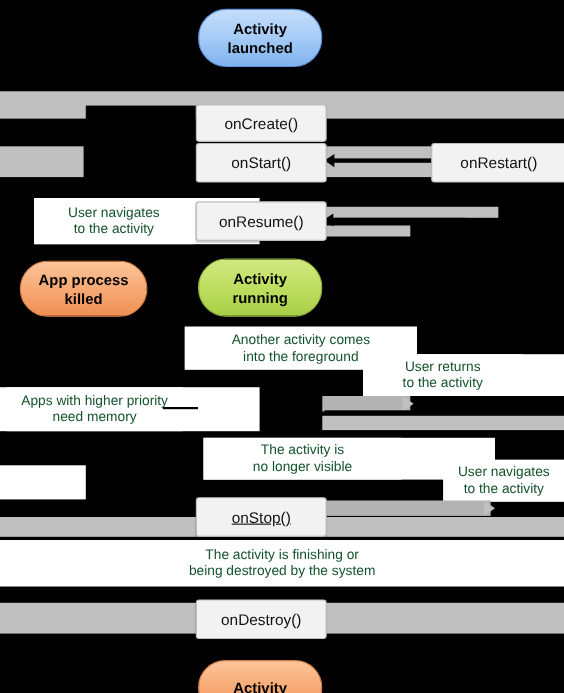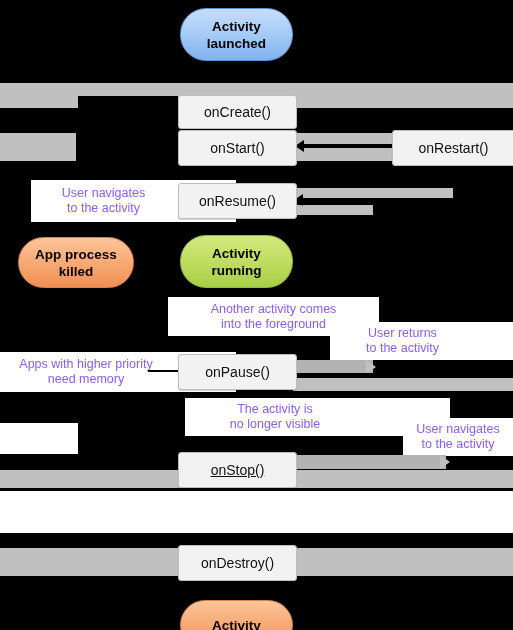"User navigates" .label-box { color: #8b5cf6 -> #14532d }
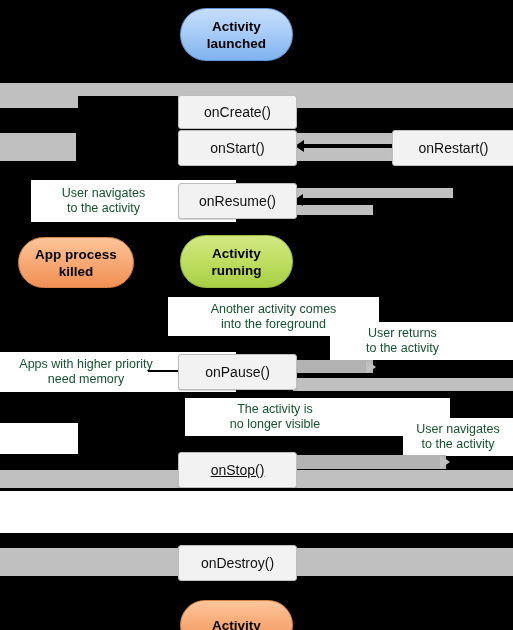"onPause()" div.abs { html: <div> <div>onPause()</div> </div> -> none }
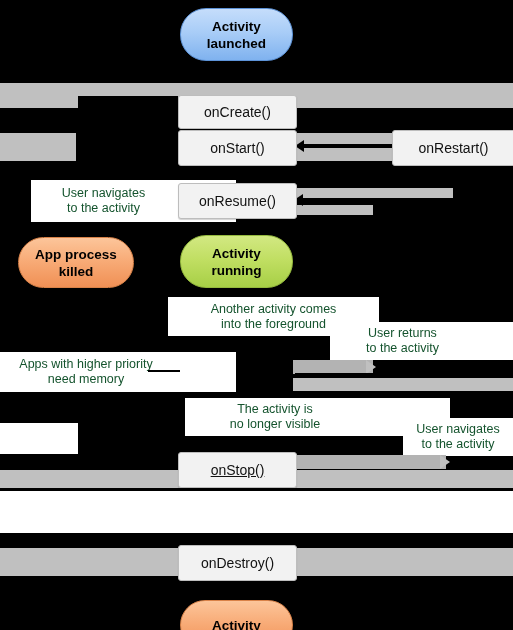"The activity is finishing or" div.abs { html: none -> <div>The activity is finishing or being destroyed by the system</div> }
